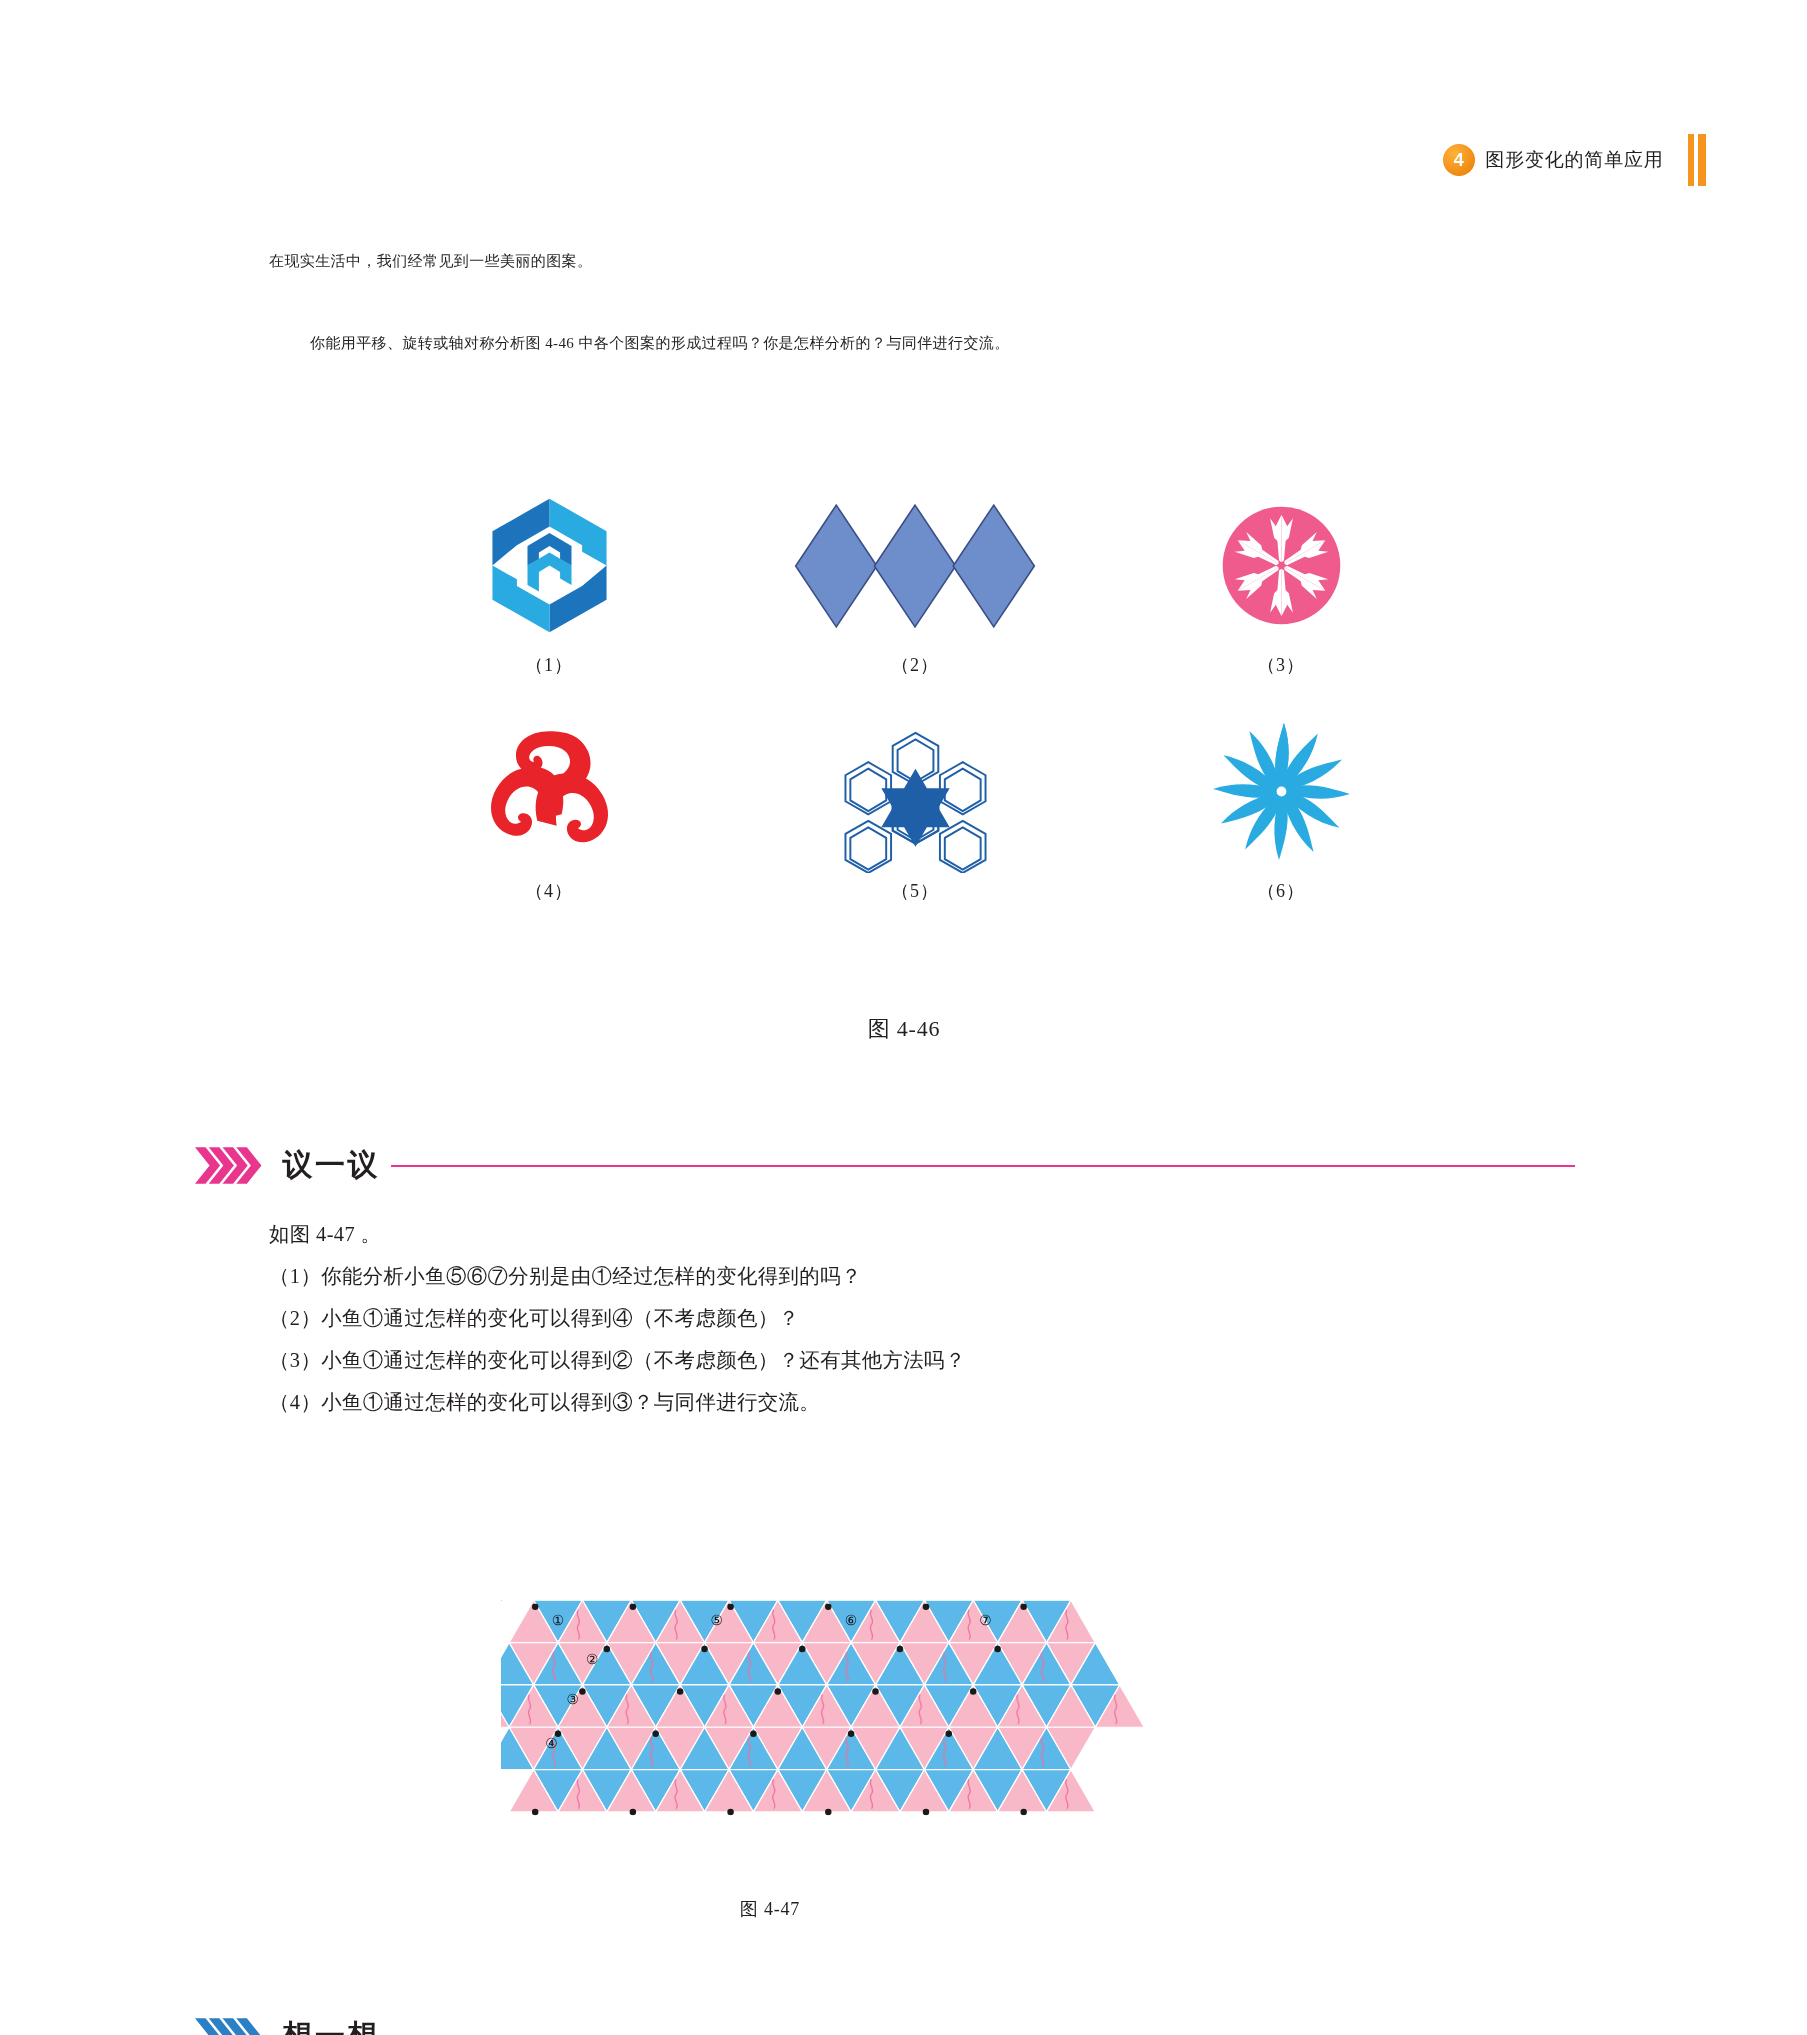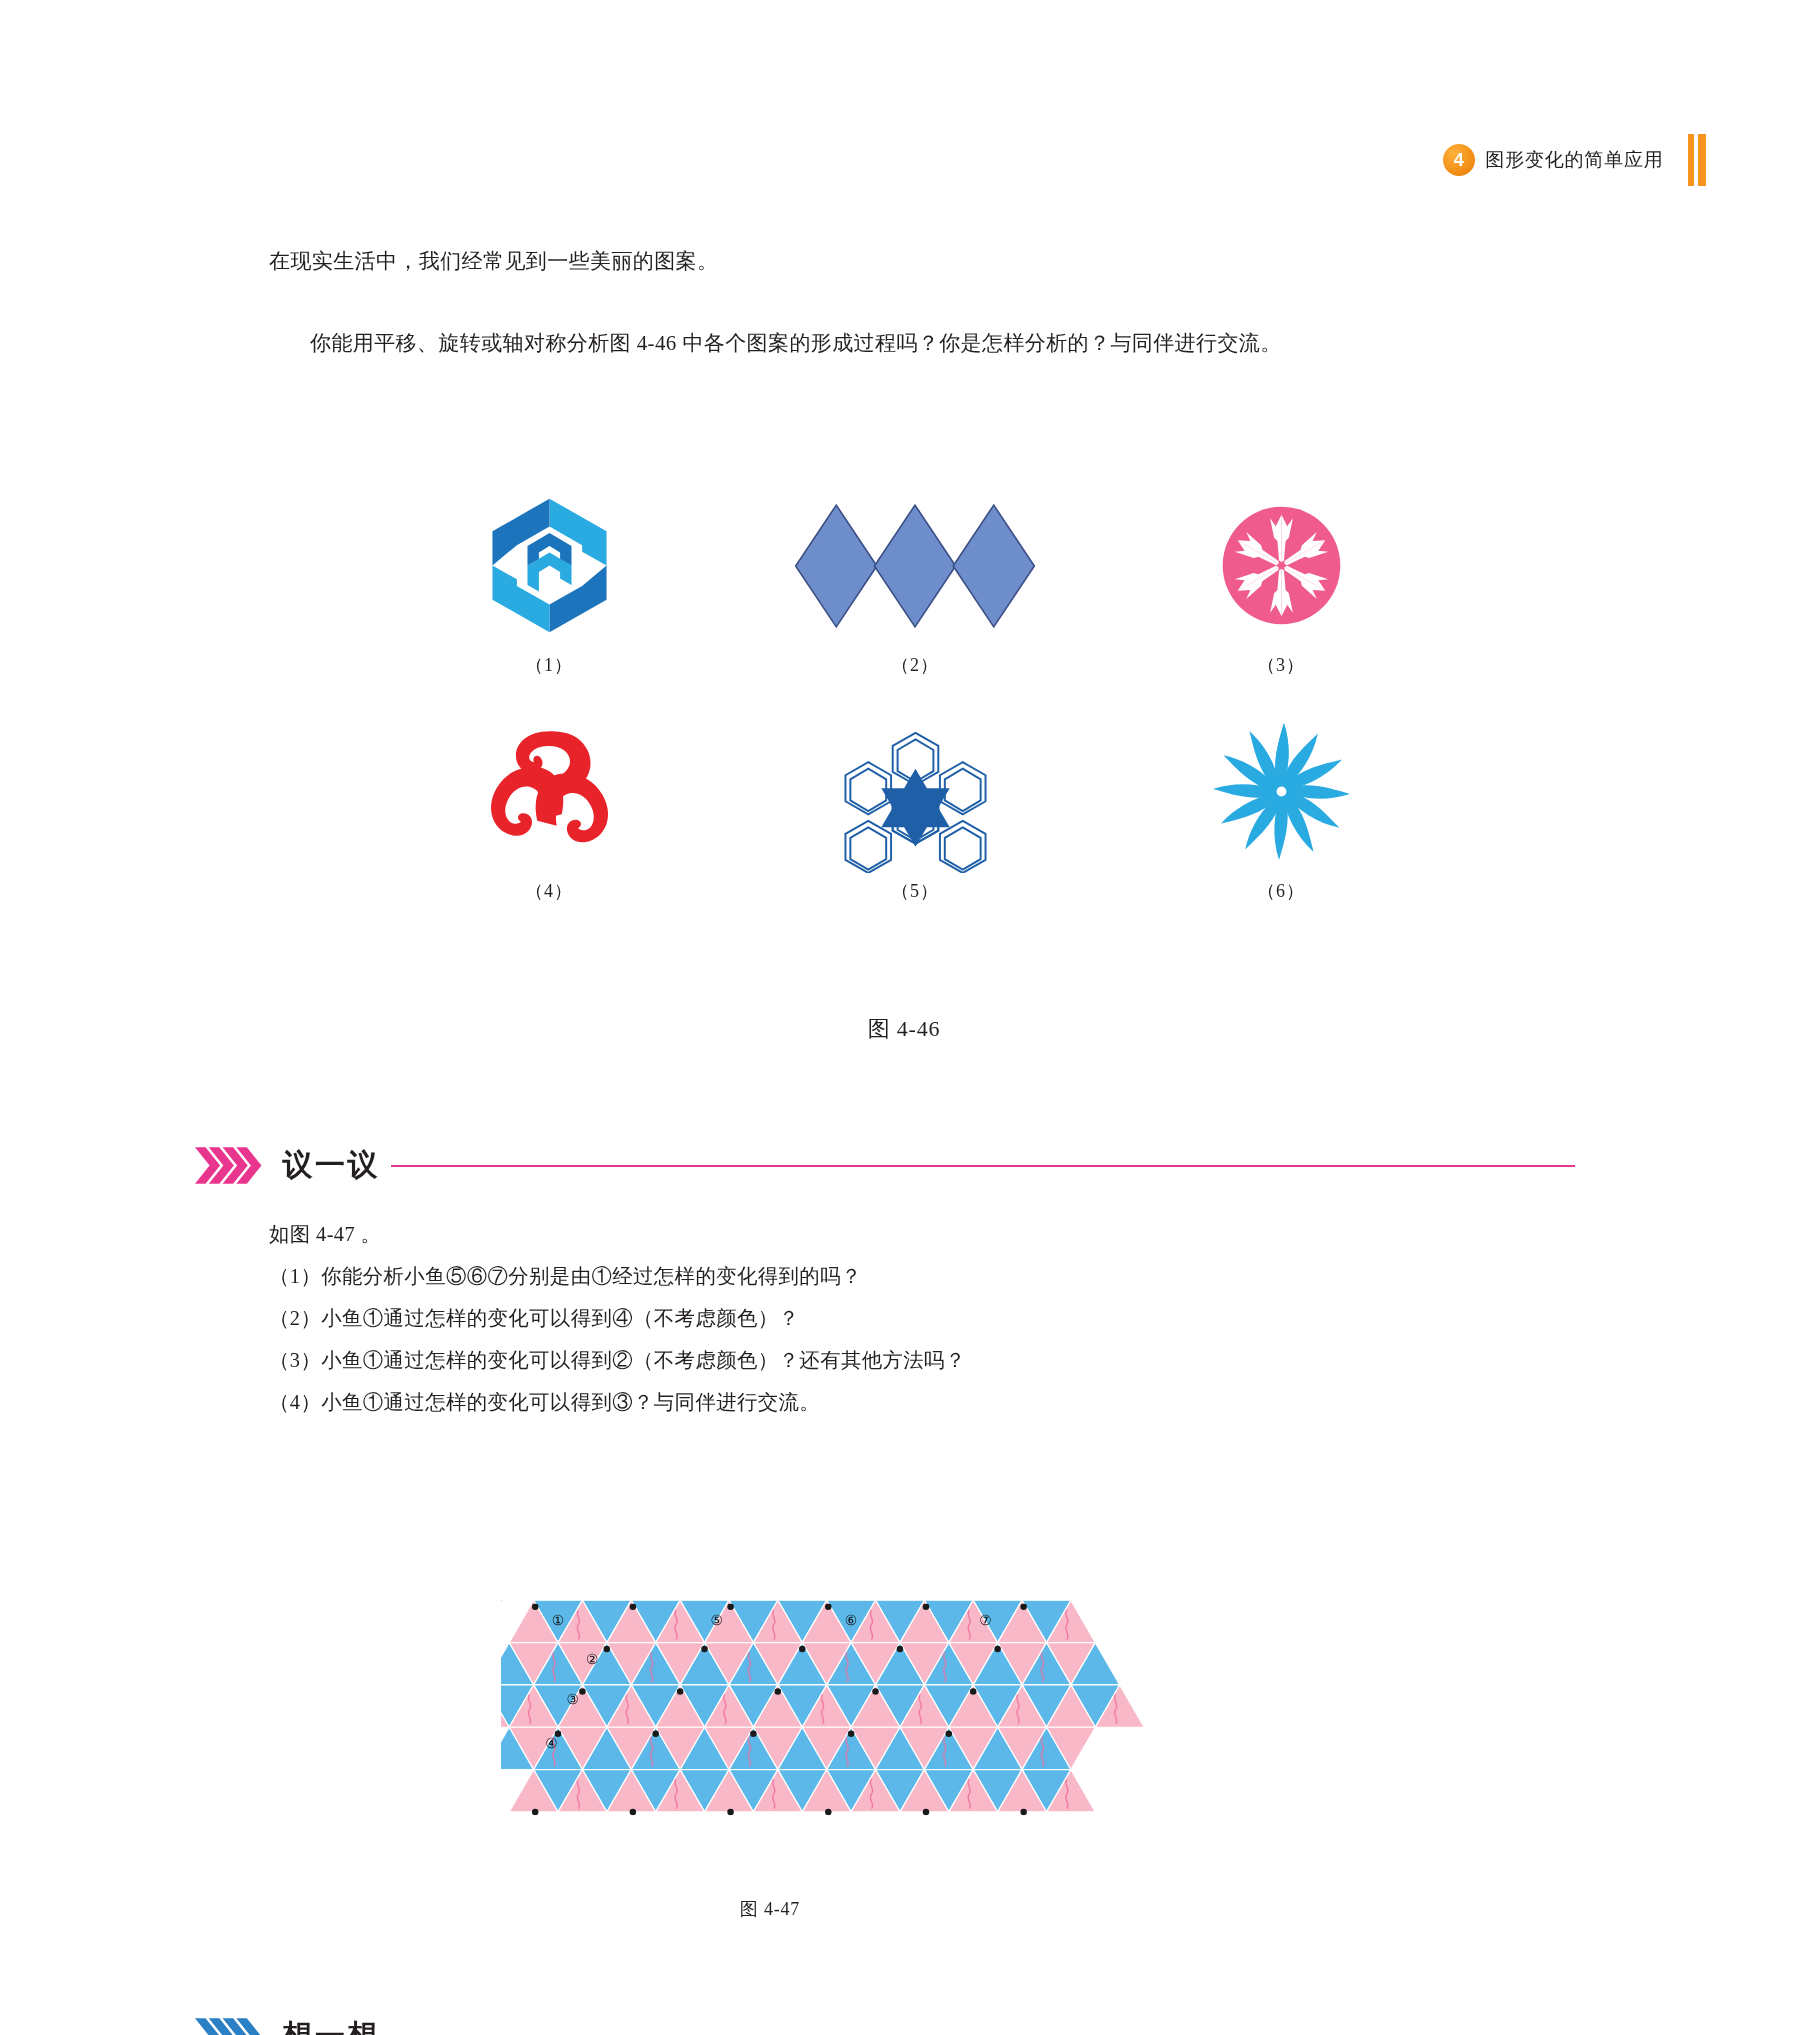"在现实生活中，我们经常见到一些美丽的图案。" .para { font-size: 21px -> 15px }
